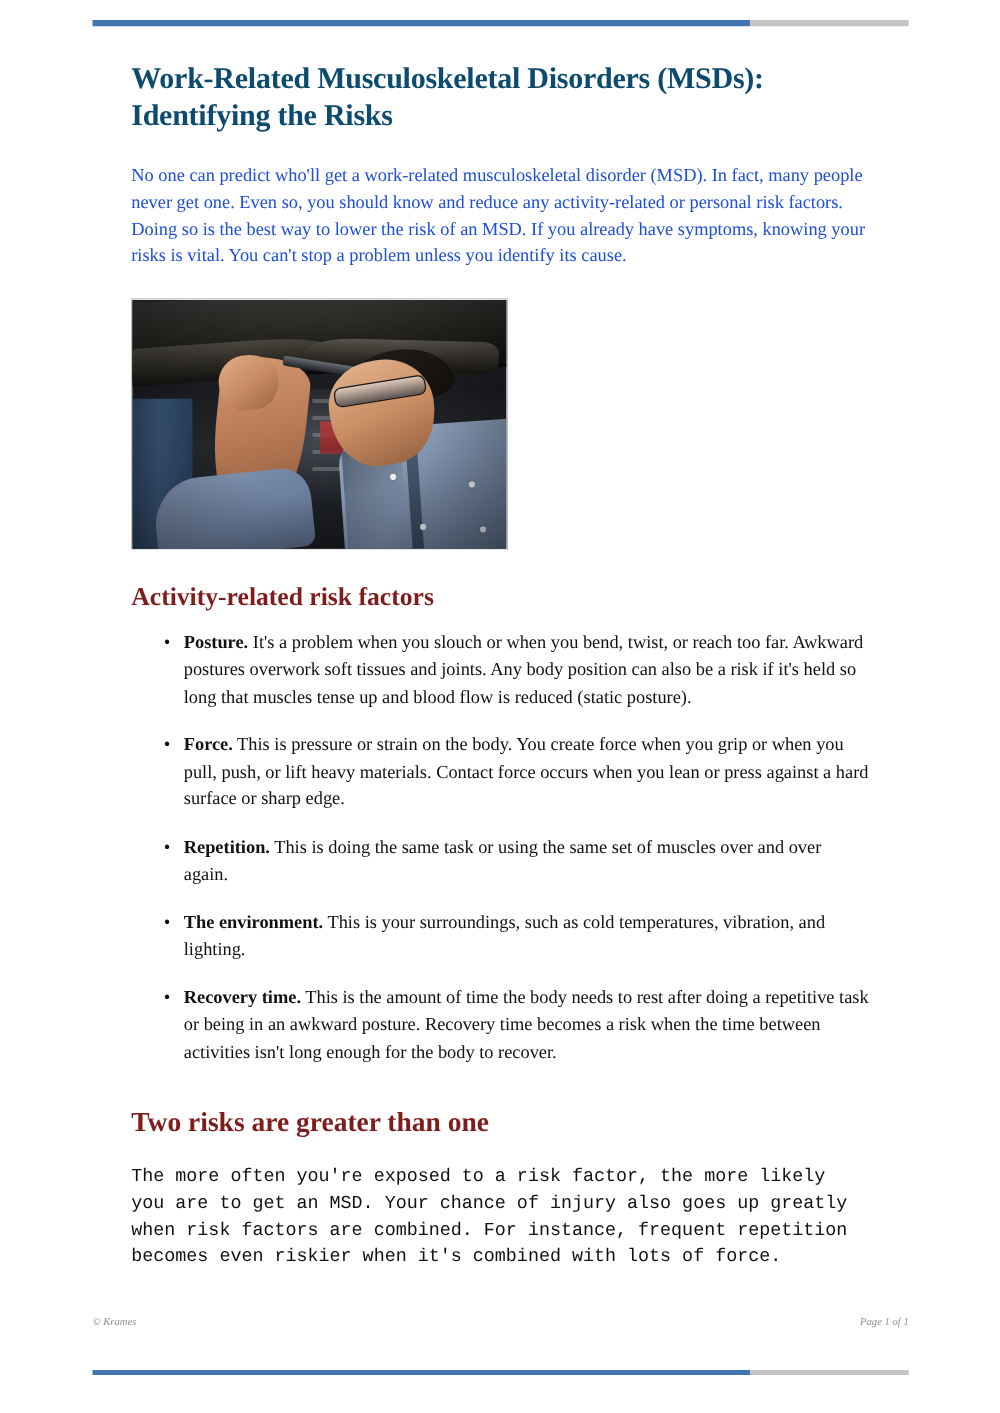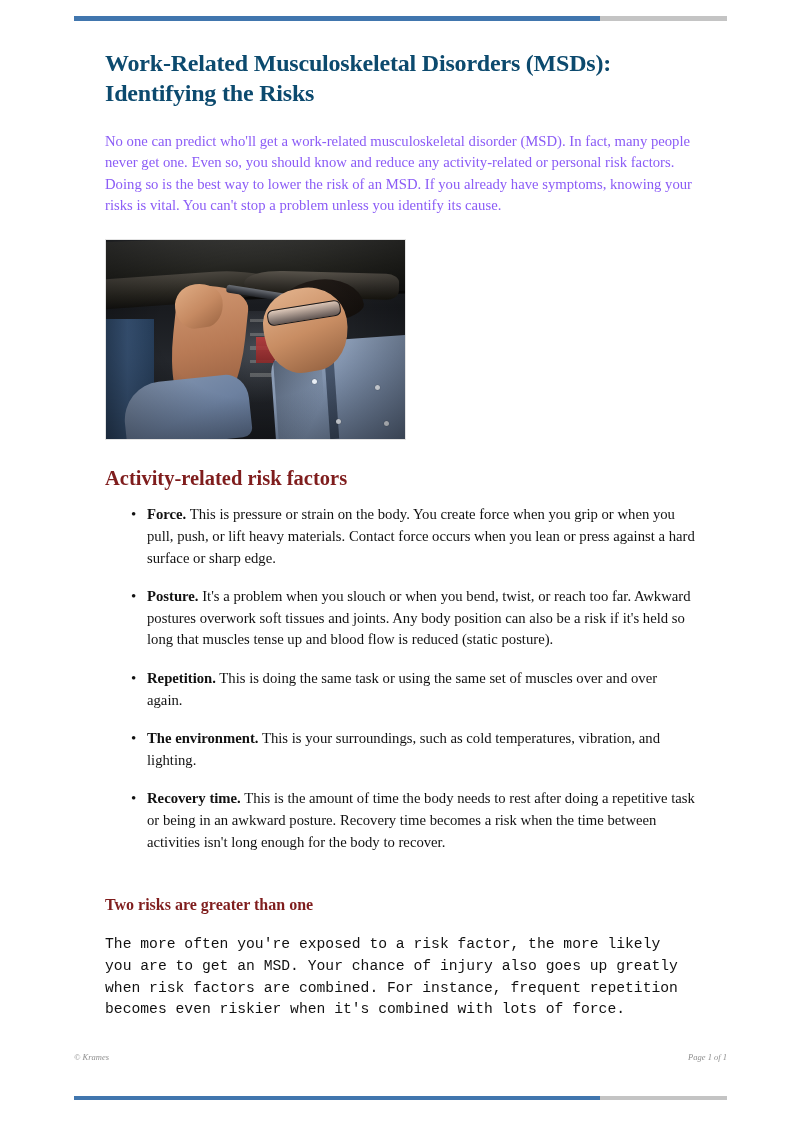"No one can predict who'll" p.body-text { color: #8b5cf6 -> #1d4ed8 }
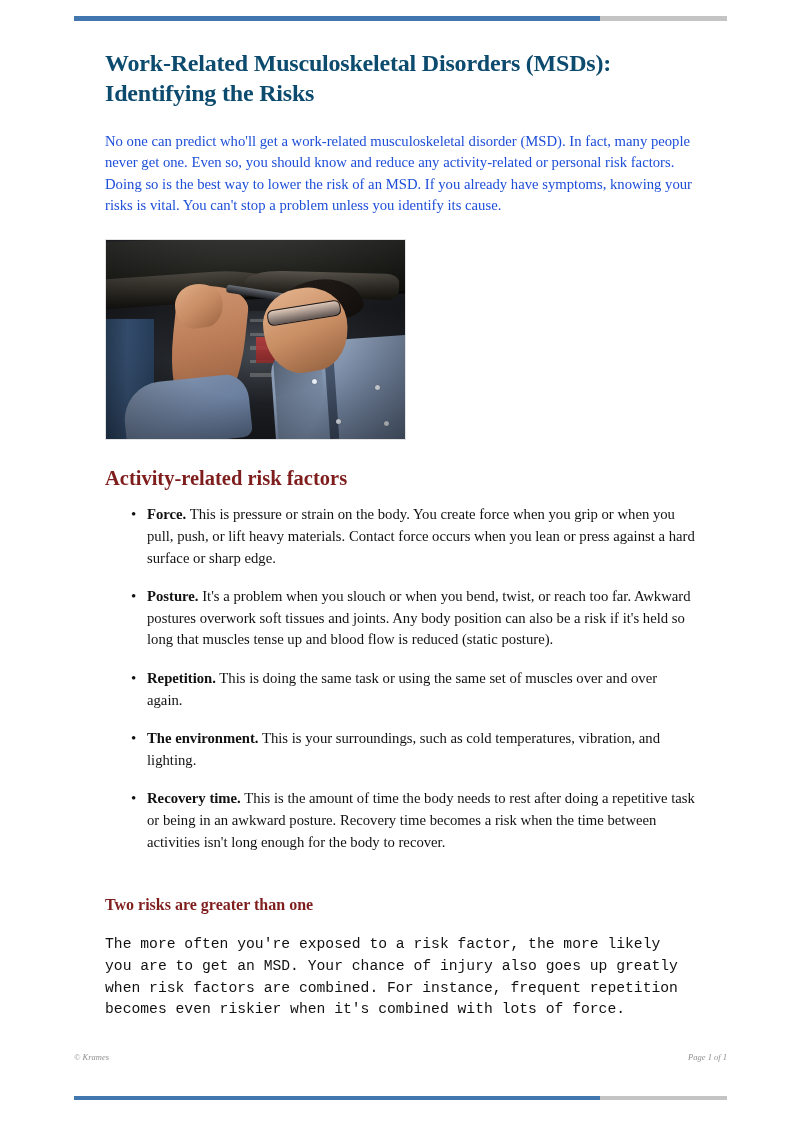"Force. This is pressure or" li { order: before "Posture. It's a problem when" -> after "Posture. It's a problem when" }
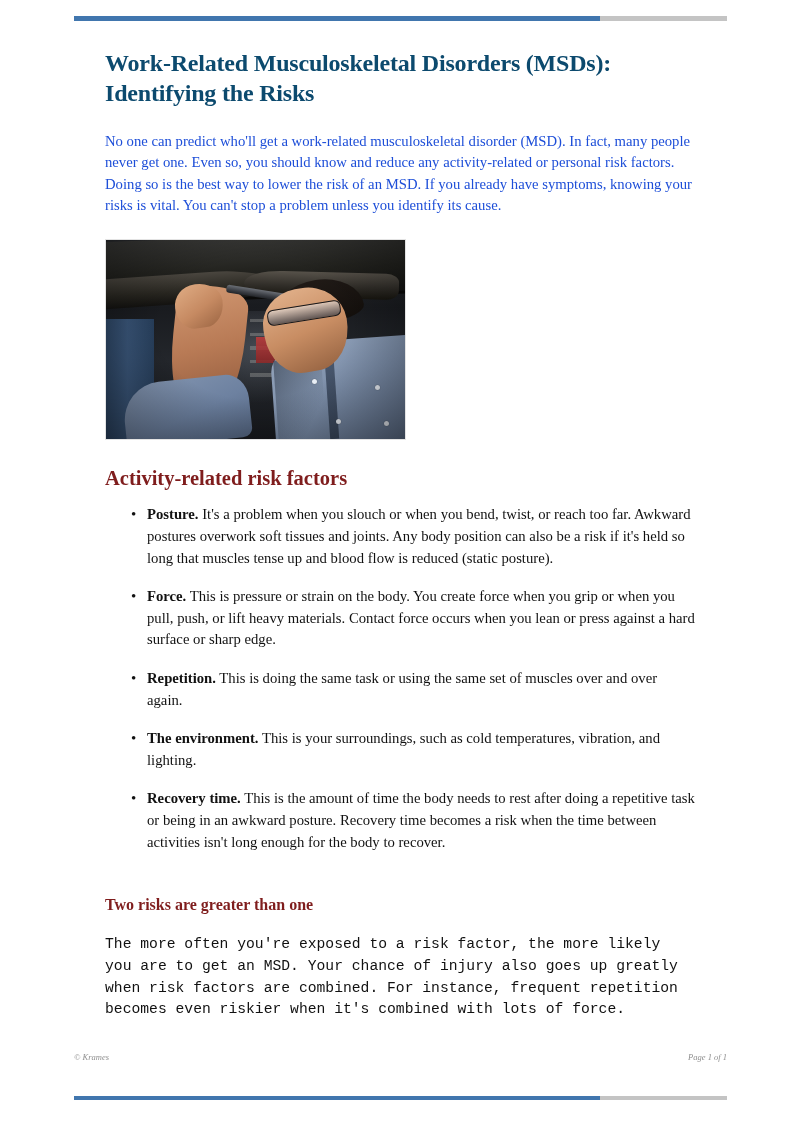"Two risks are greater than" h2.section-head.second { font-size: 16px -> 22px; margin: 42px 0 20px 0 -> 32px 0 20px 0 }
